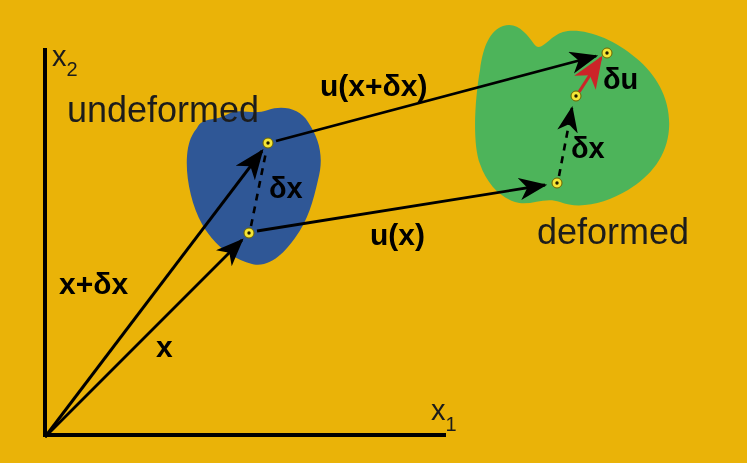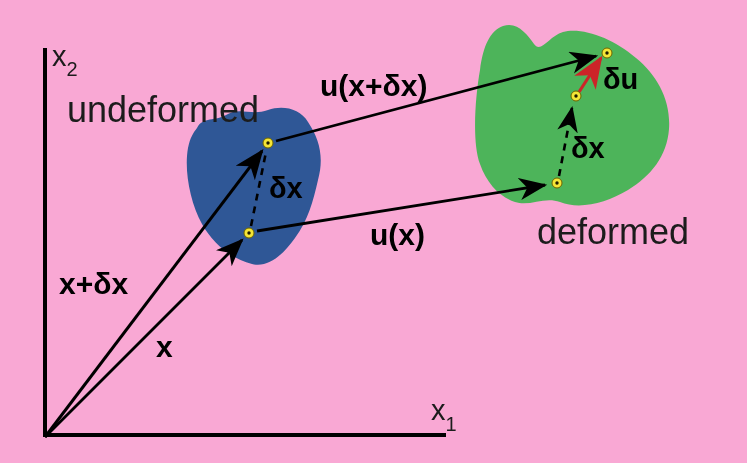"x2" .stage { background: #f9a8d4 -> #eab308 }
